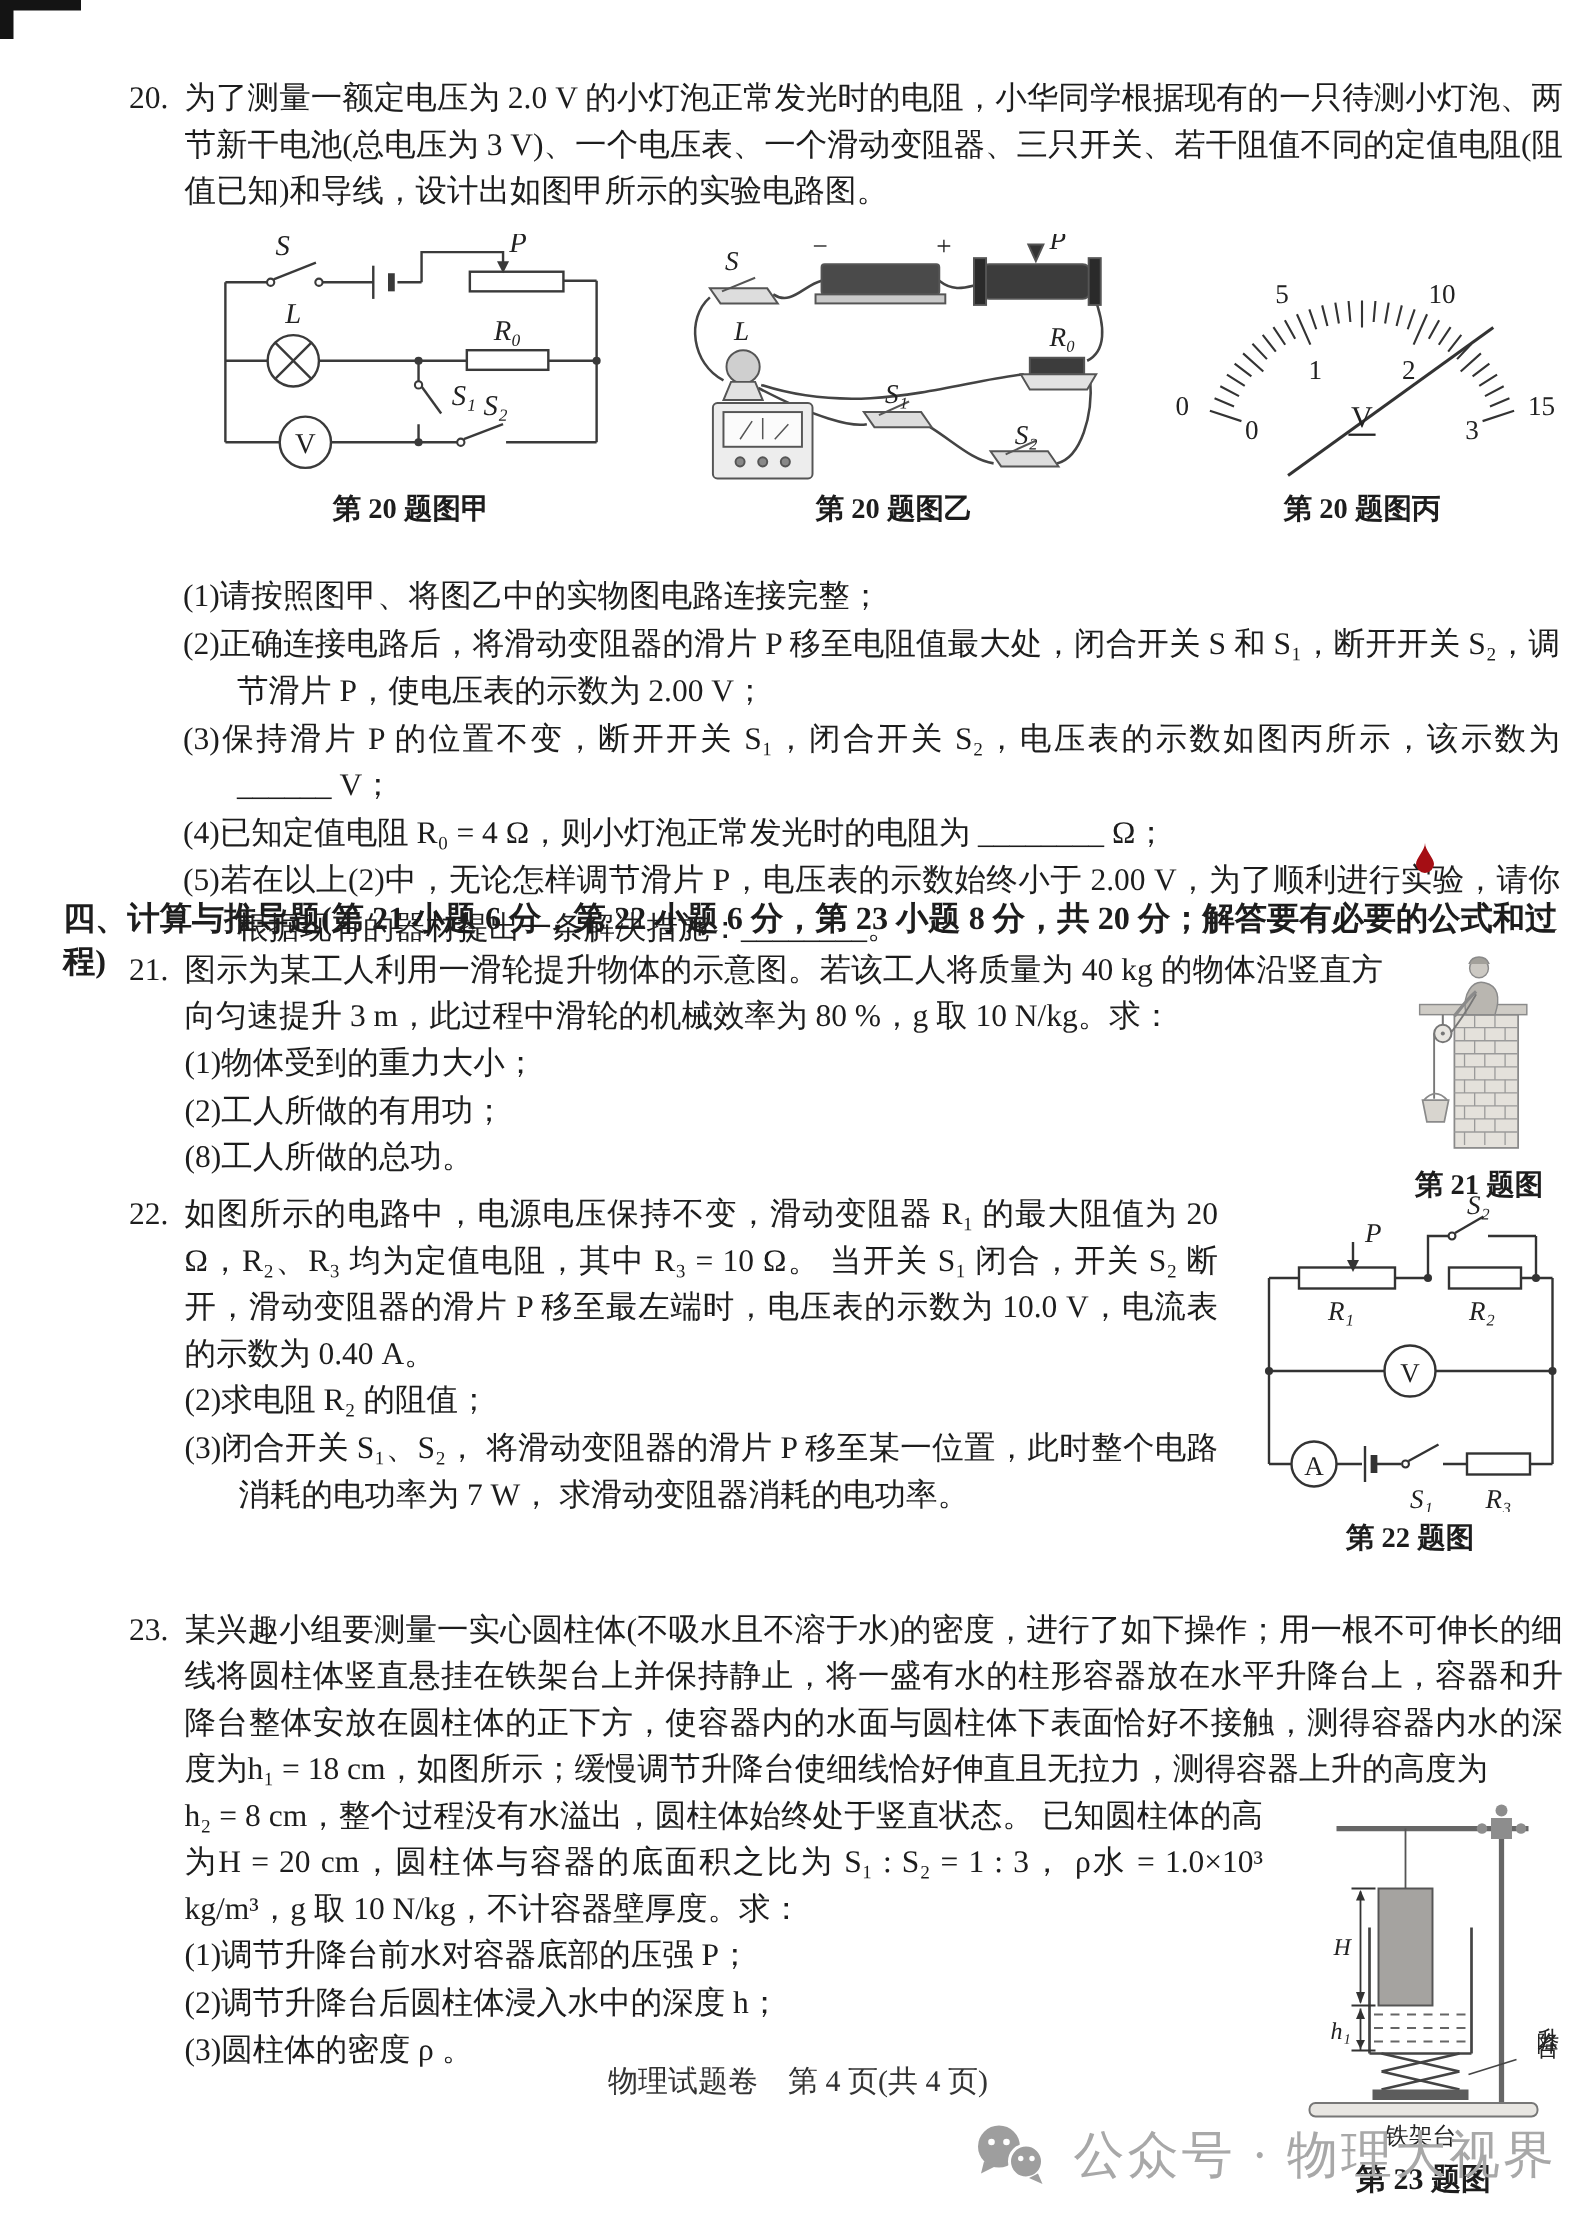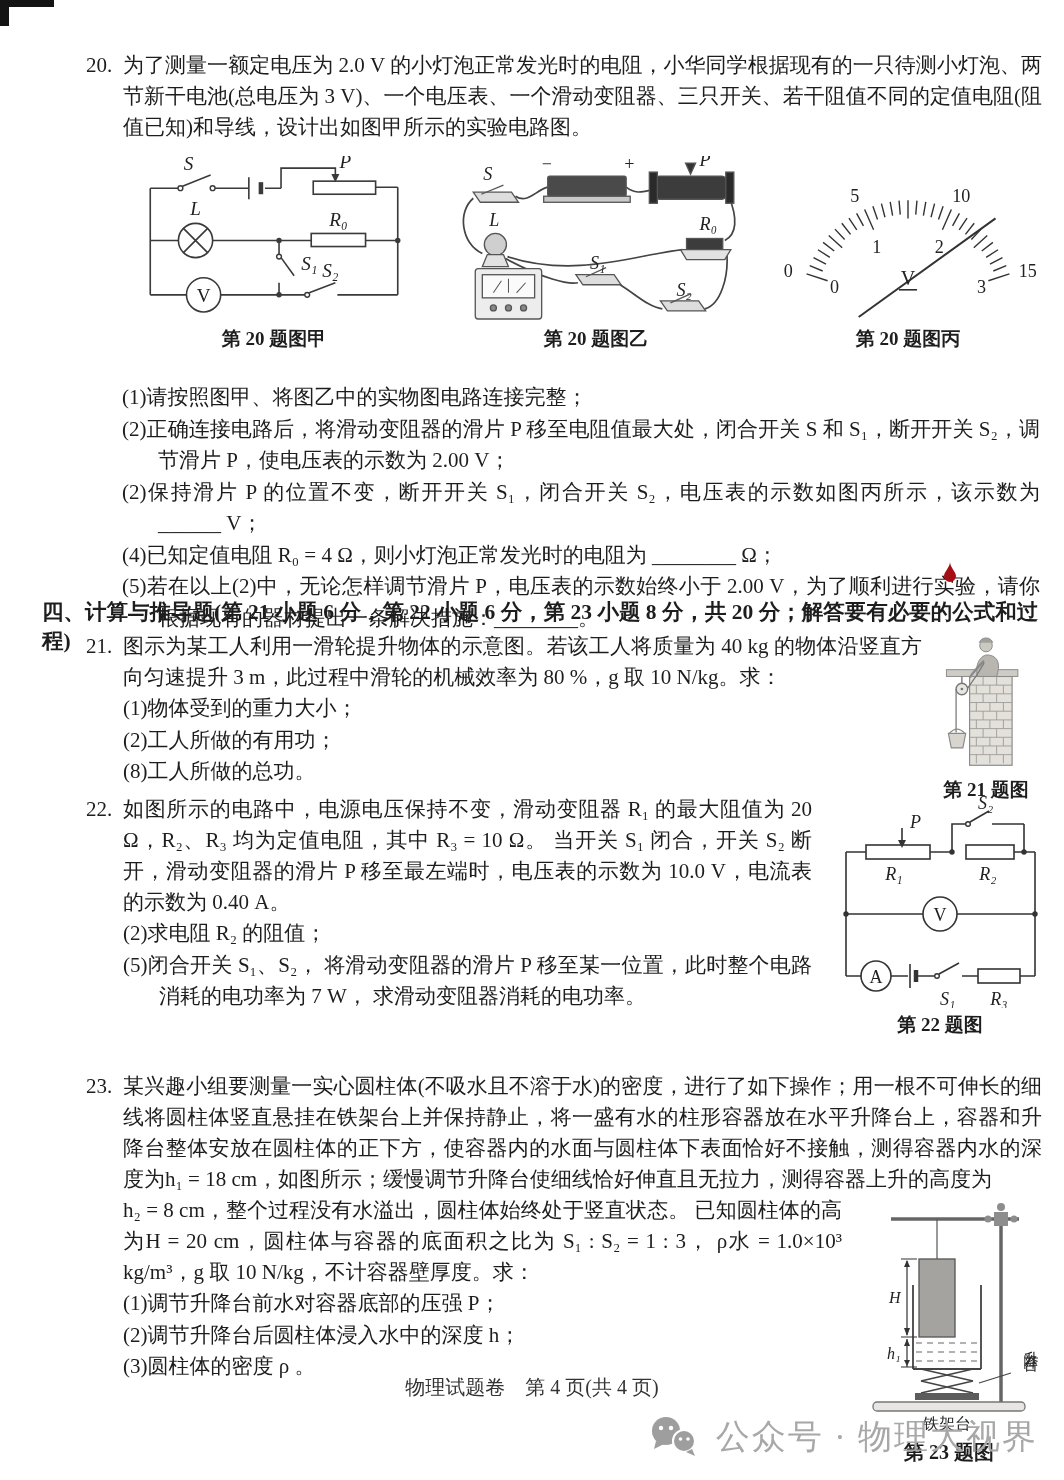"(2)保持滑片 P 的位置不变，断开开关 S₁，闭合开关" div.part { text: 2 -> 3 }
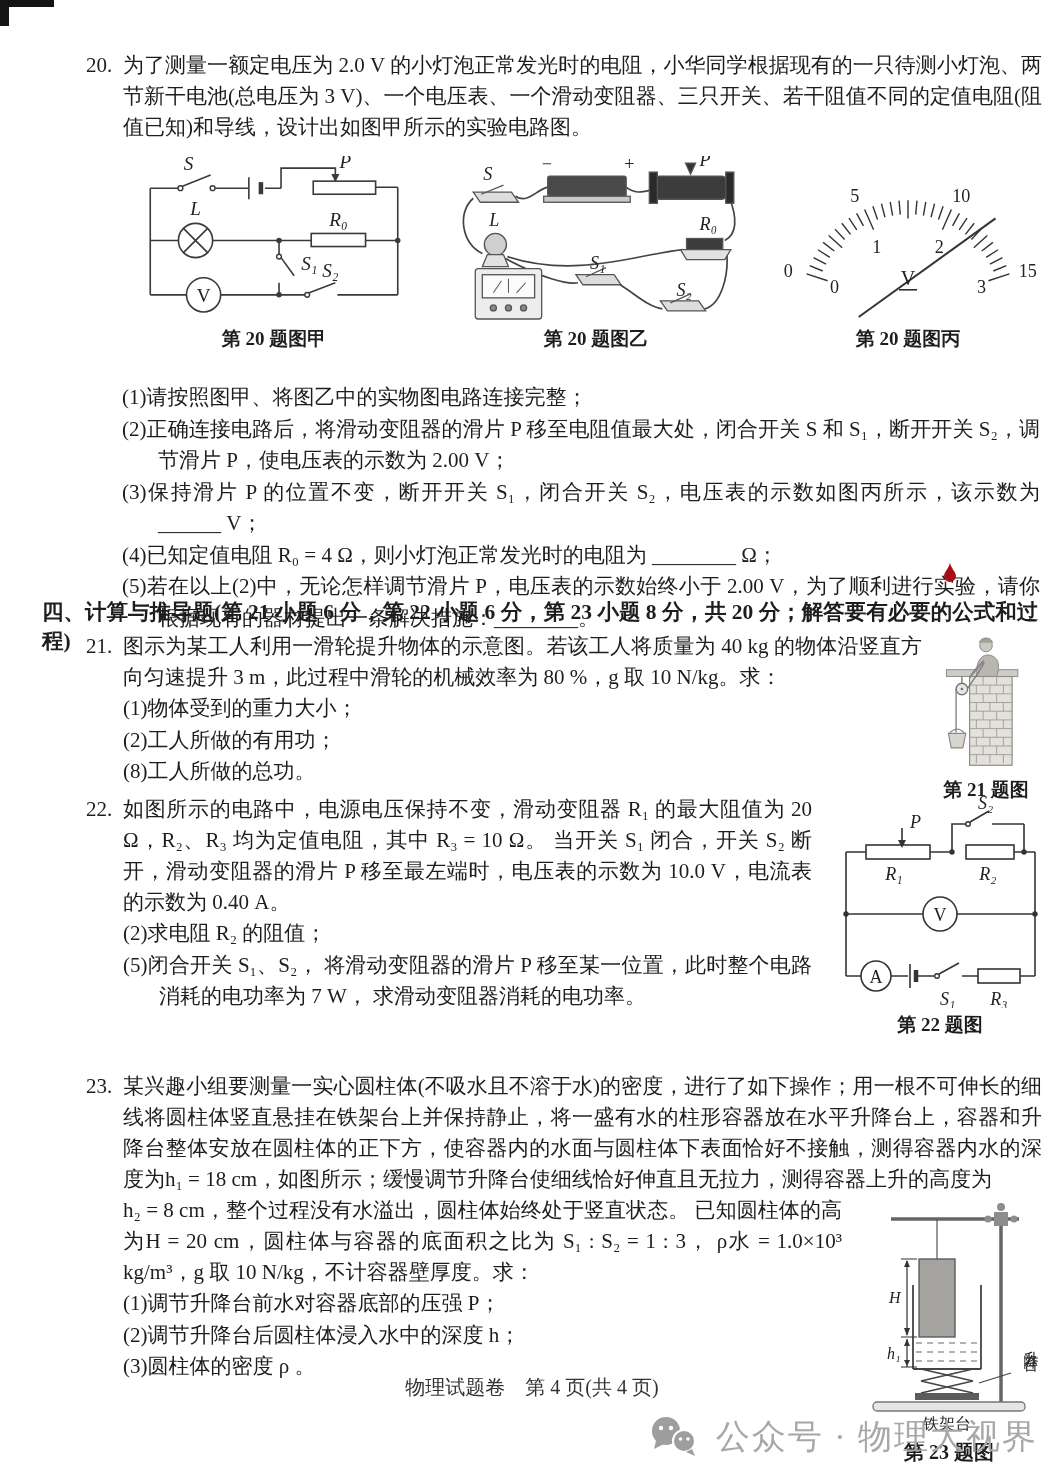"(5)闭合开关 S₁、S₂， 将滑动变阻器的滑片 P" div.part { text: 5 -> 3 }
